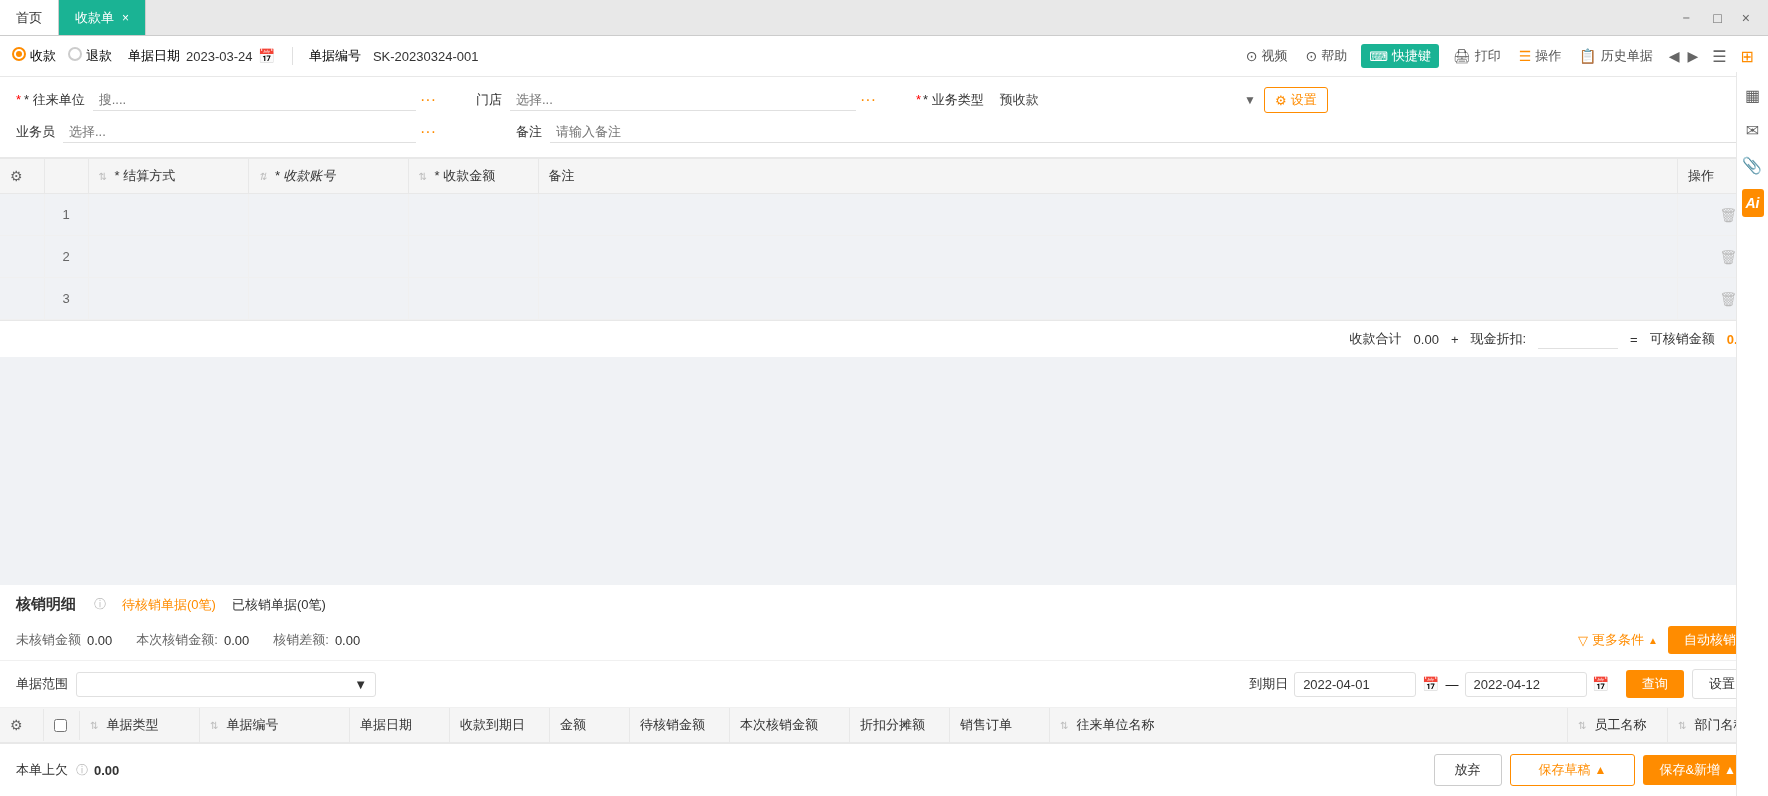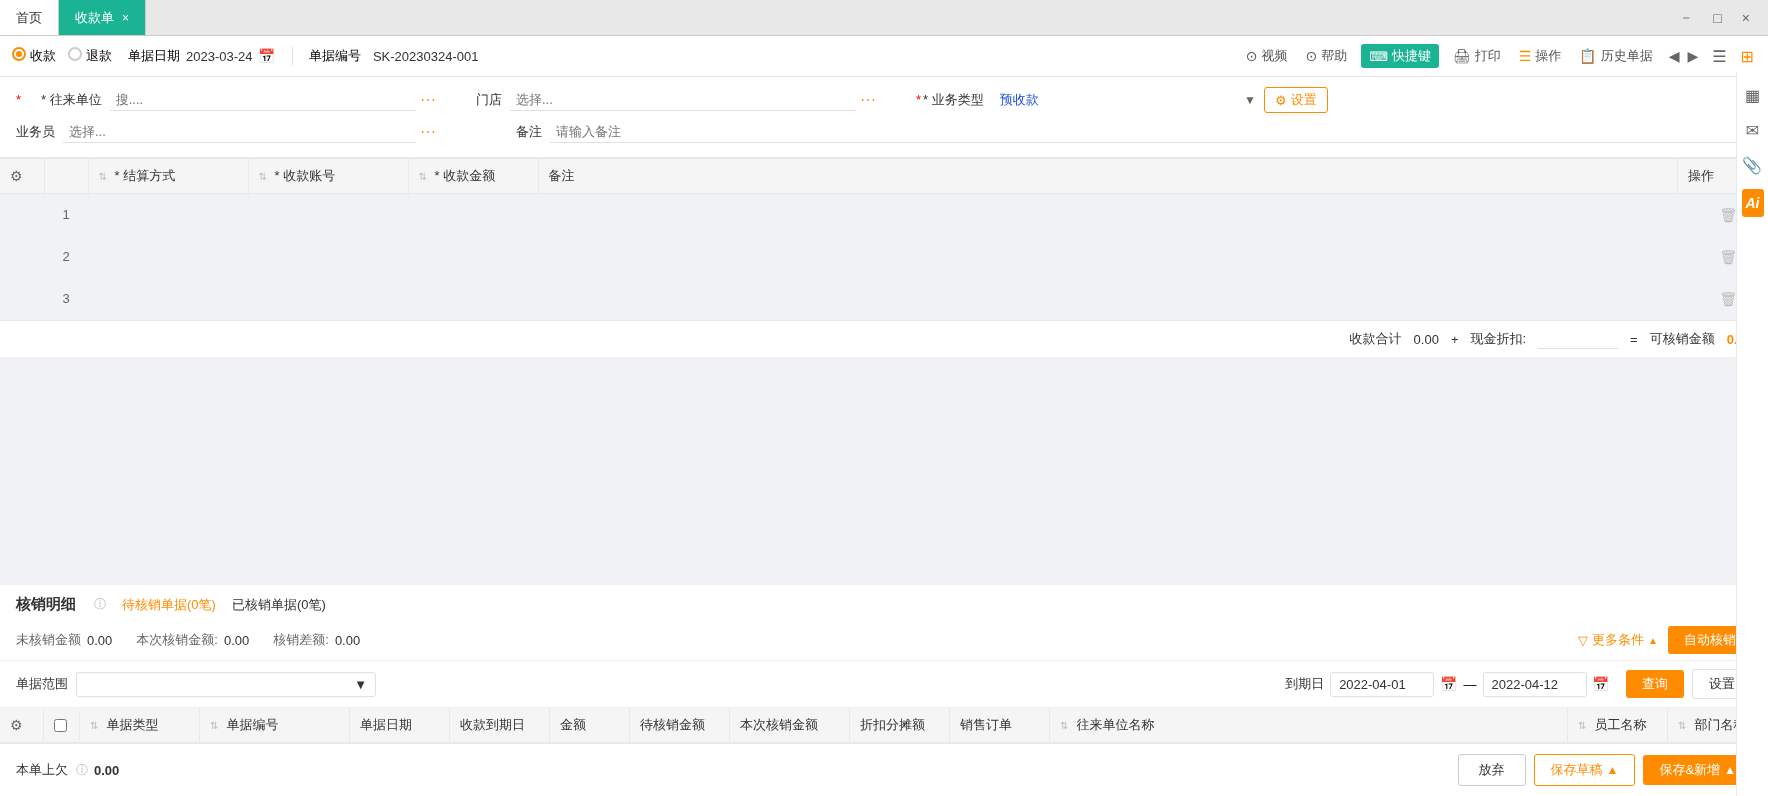"* 往来单位" span { margin-left: 18px -> 1px }
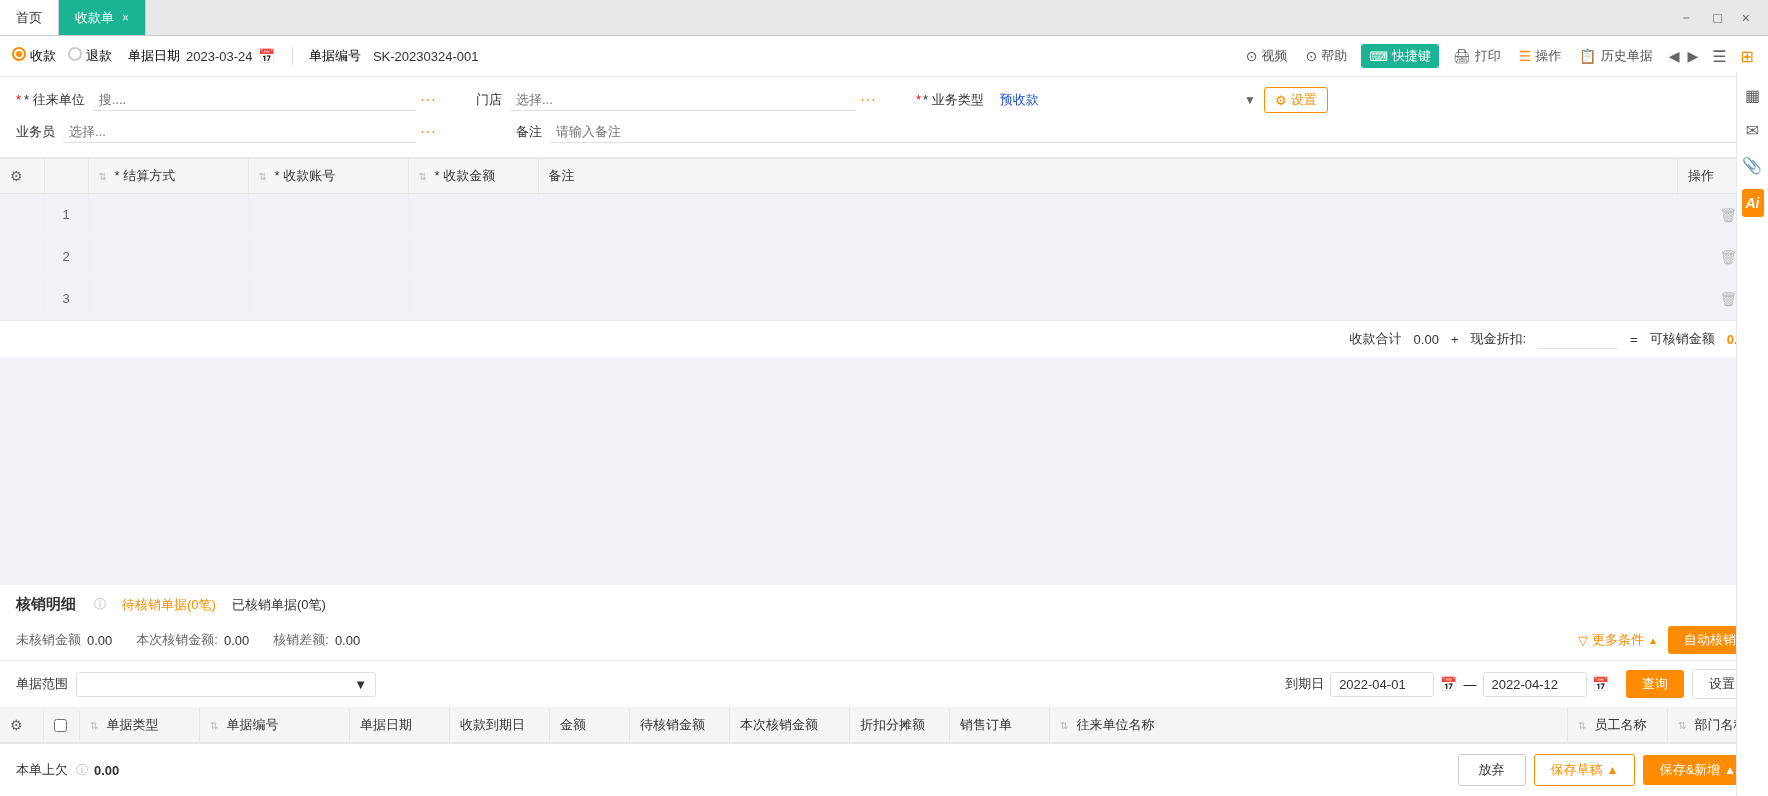"预收款" .select-value { color: #1d4ed8 -> #404040 }
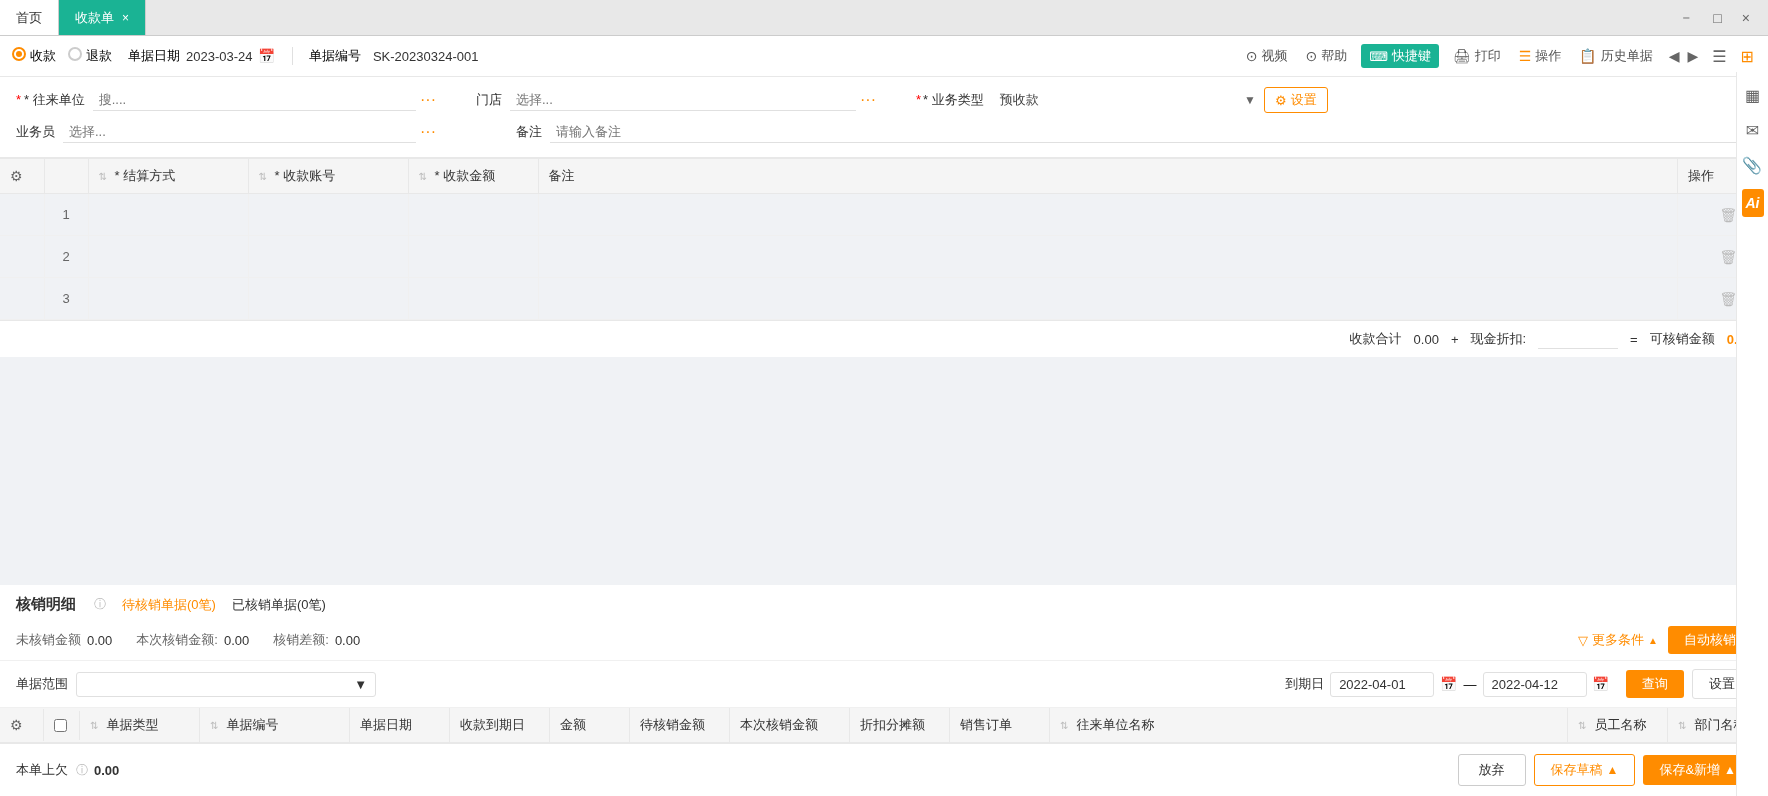"⇅ * 收款账号" .col-w4 { font-style: none -> italic }
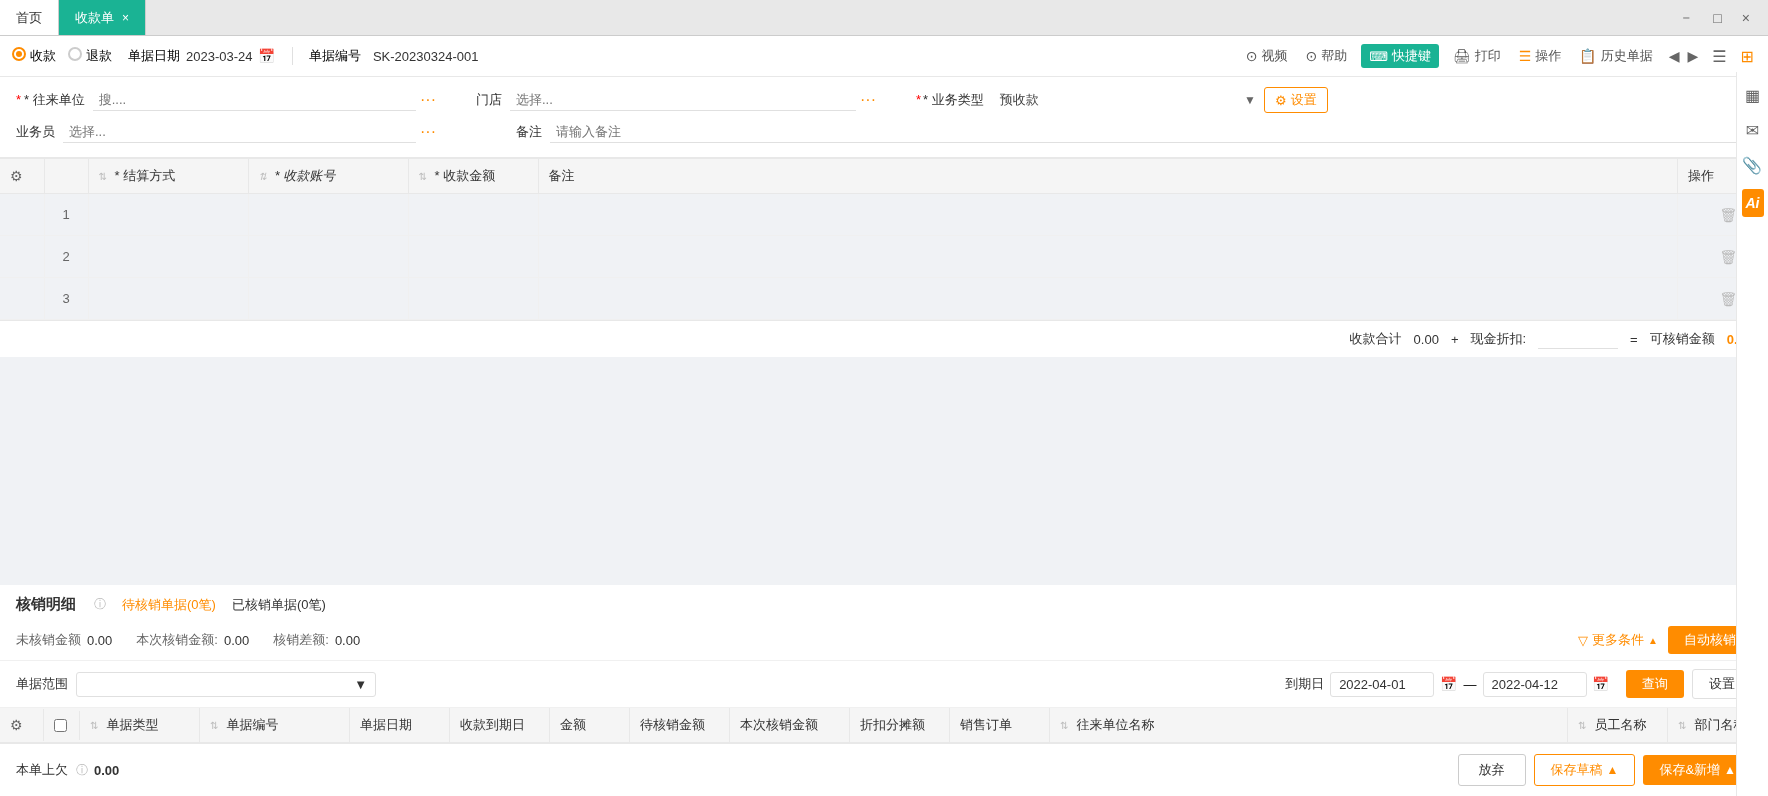"2022-04-01" .date-input { width: 104px -> 122px }
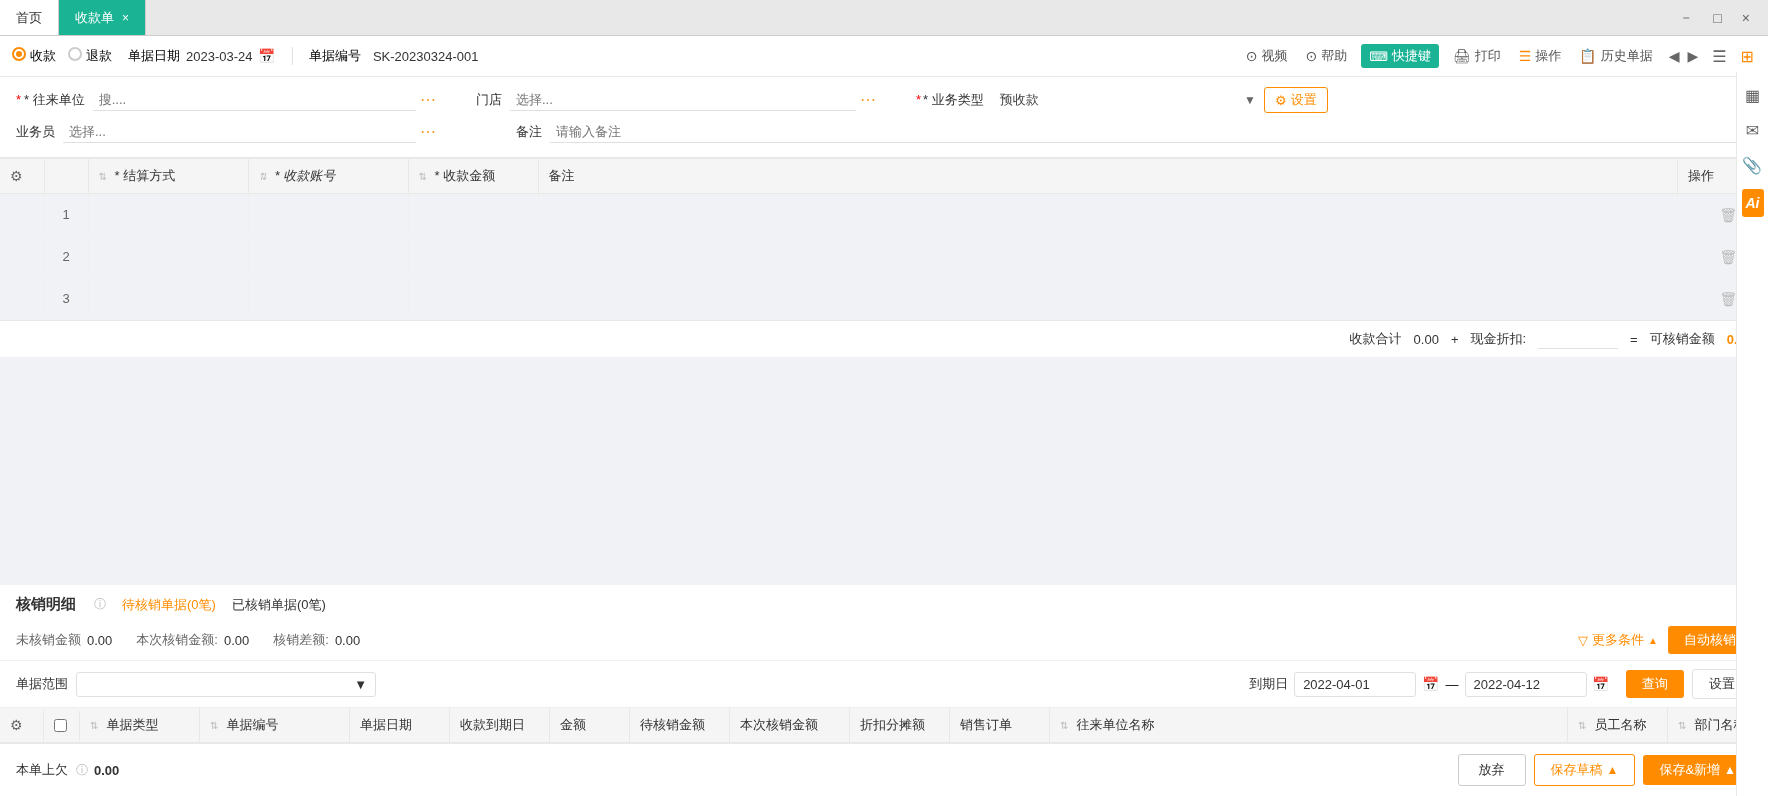"保存草稿" .btn-save-draft { padding: 6px 16px -> 6px 28px }
